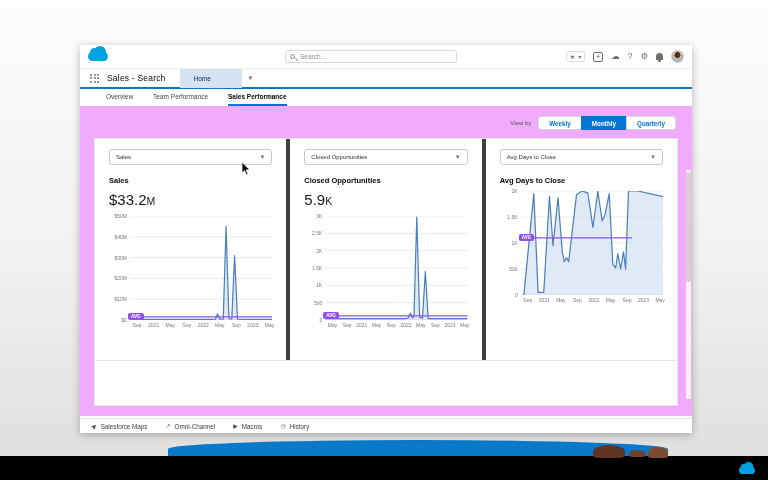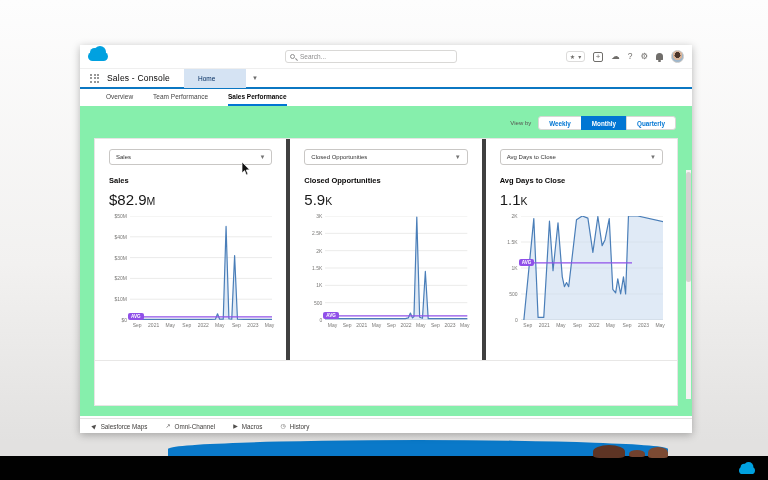"Sales - Console" span.appname { text: Console -> Search }
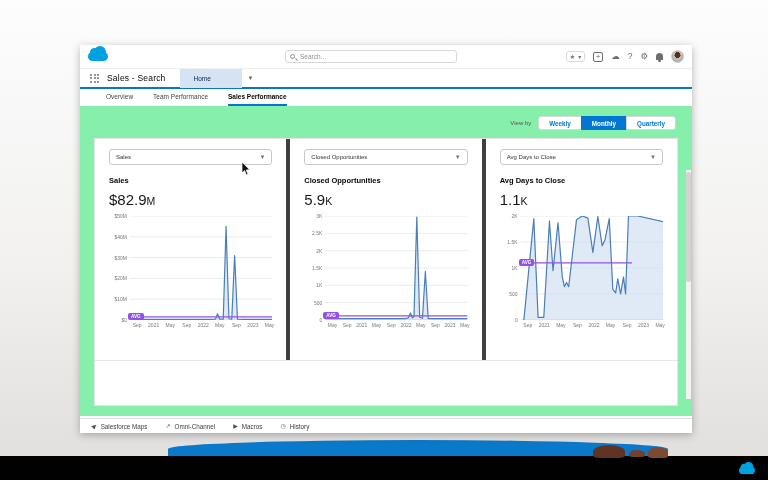"Sales" .content { background: #86efac -> #f0abfc }
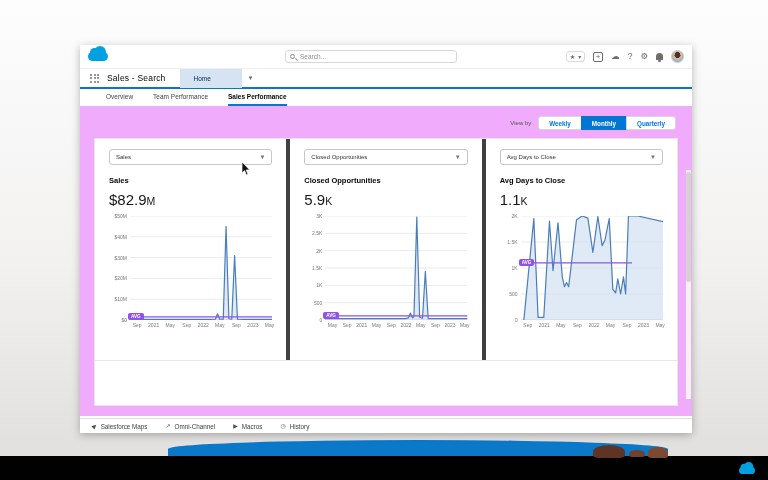"$82.9" span { text: $82.9 -> $33.2 }
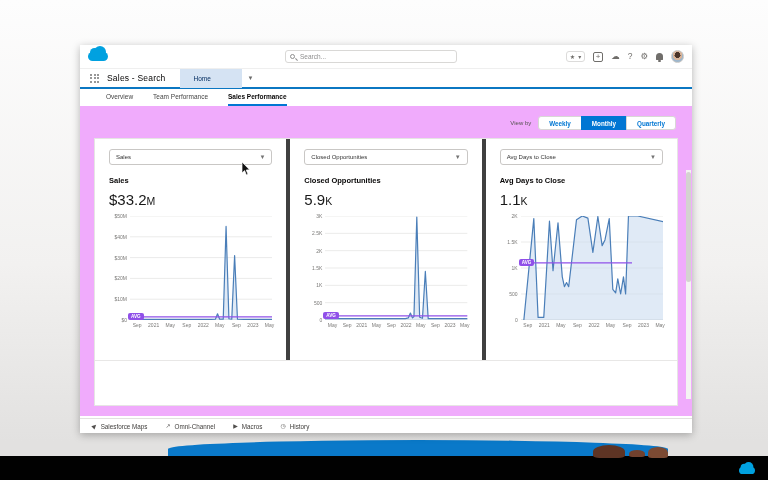"1.1K" div.kpi { html: <div><span>1.1</span><span>K</span></div> -> none }
